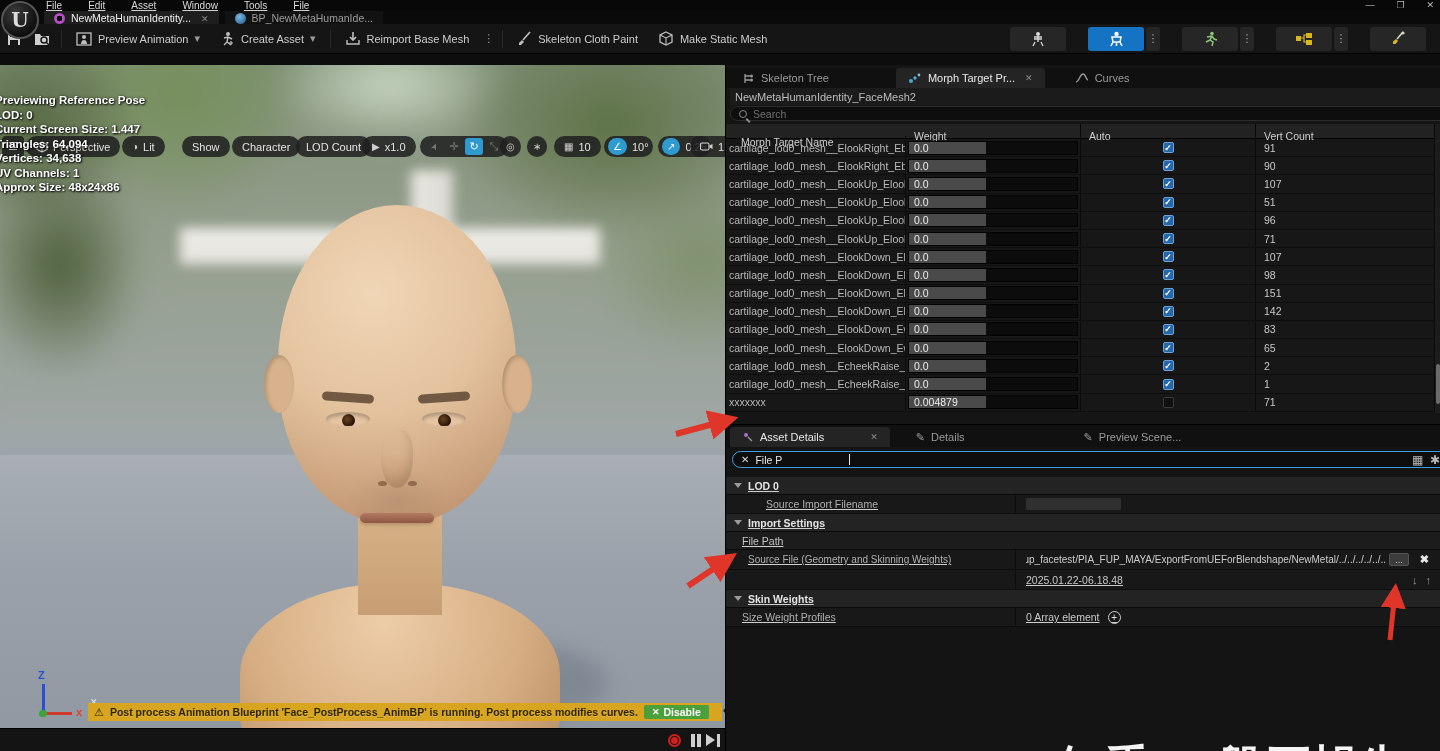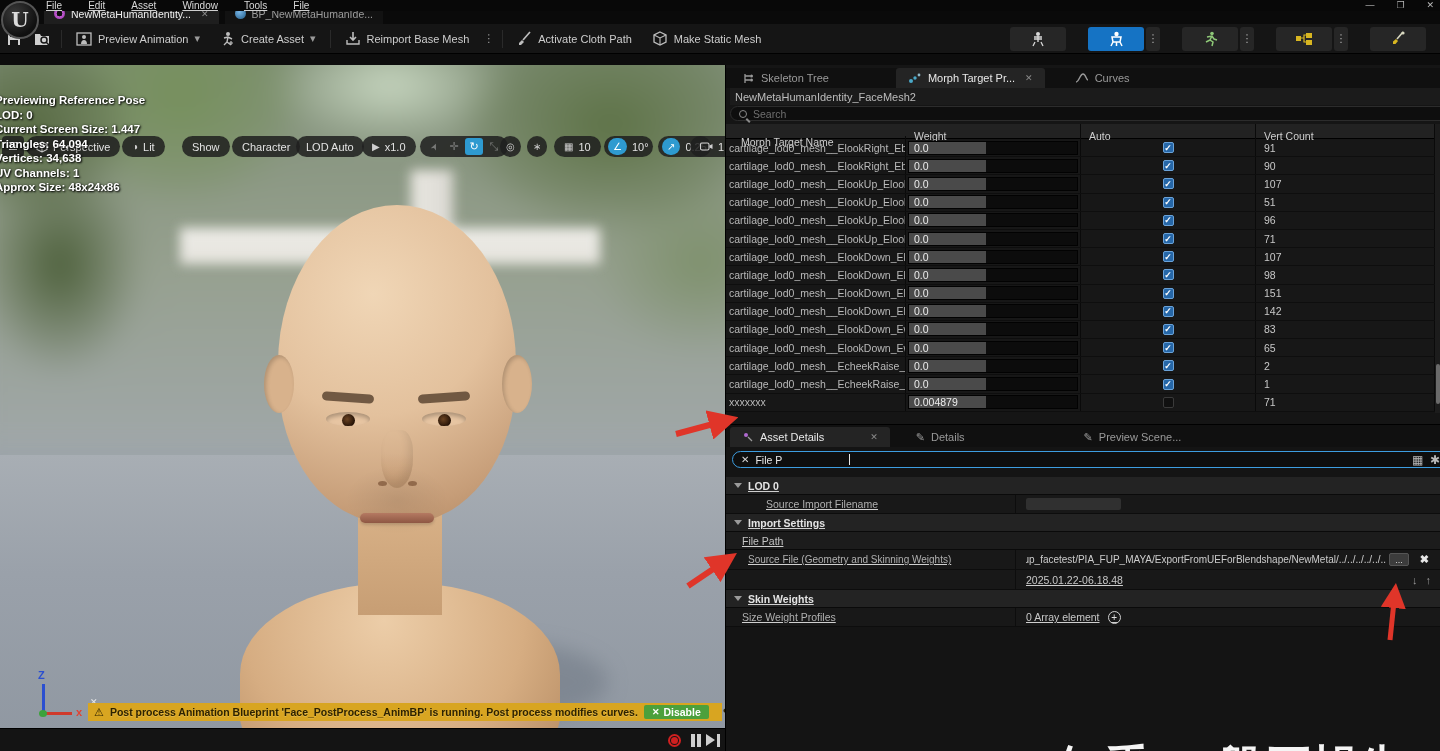"NewMetaHumanIdentity..." .asset-tab { align-items: center -> flex-end }
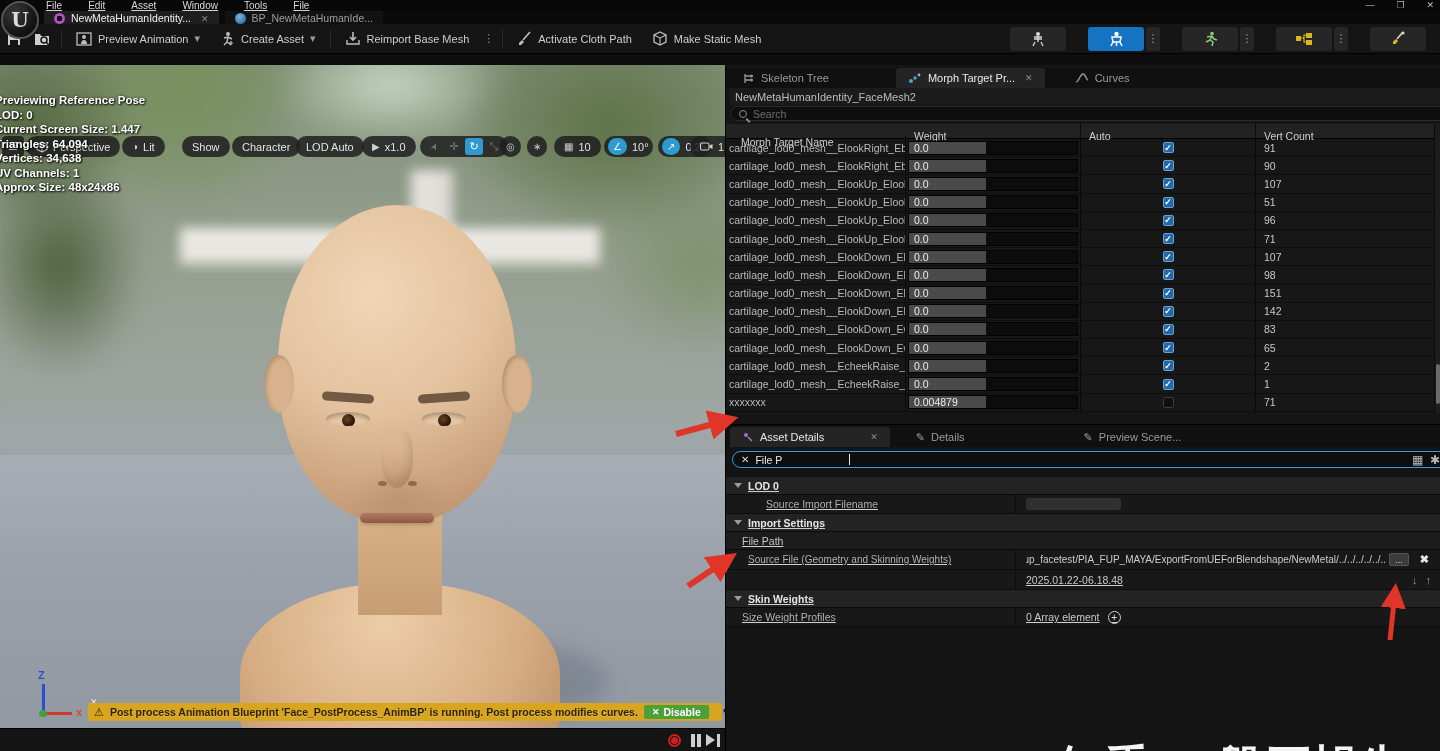"Activate Cloth Path" span { text: Activate Cloth Path -> Skeleton Cloth Paint }
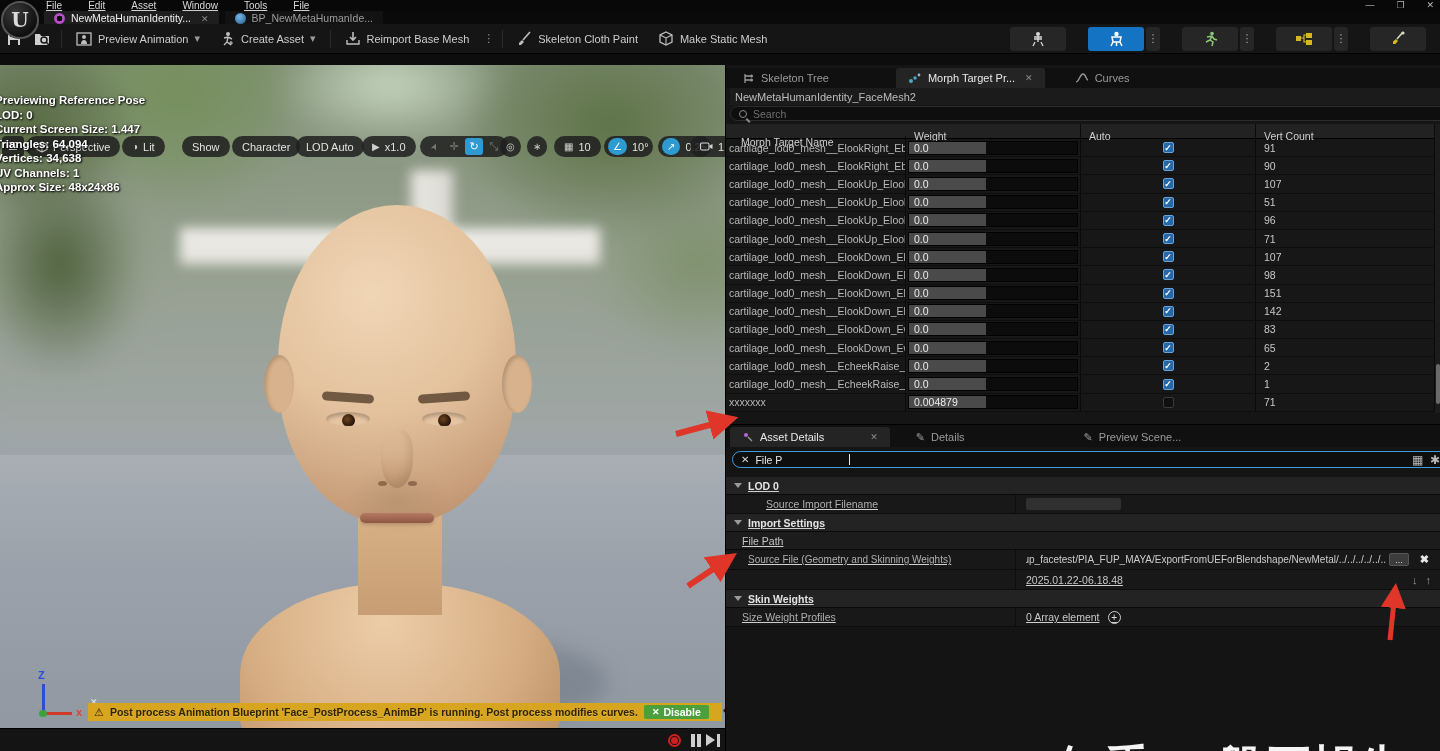"LOD Auto" span { text: Auto -> Count }
